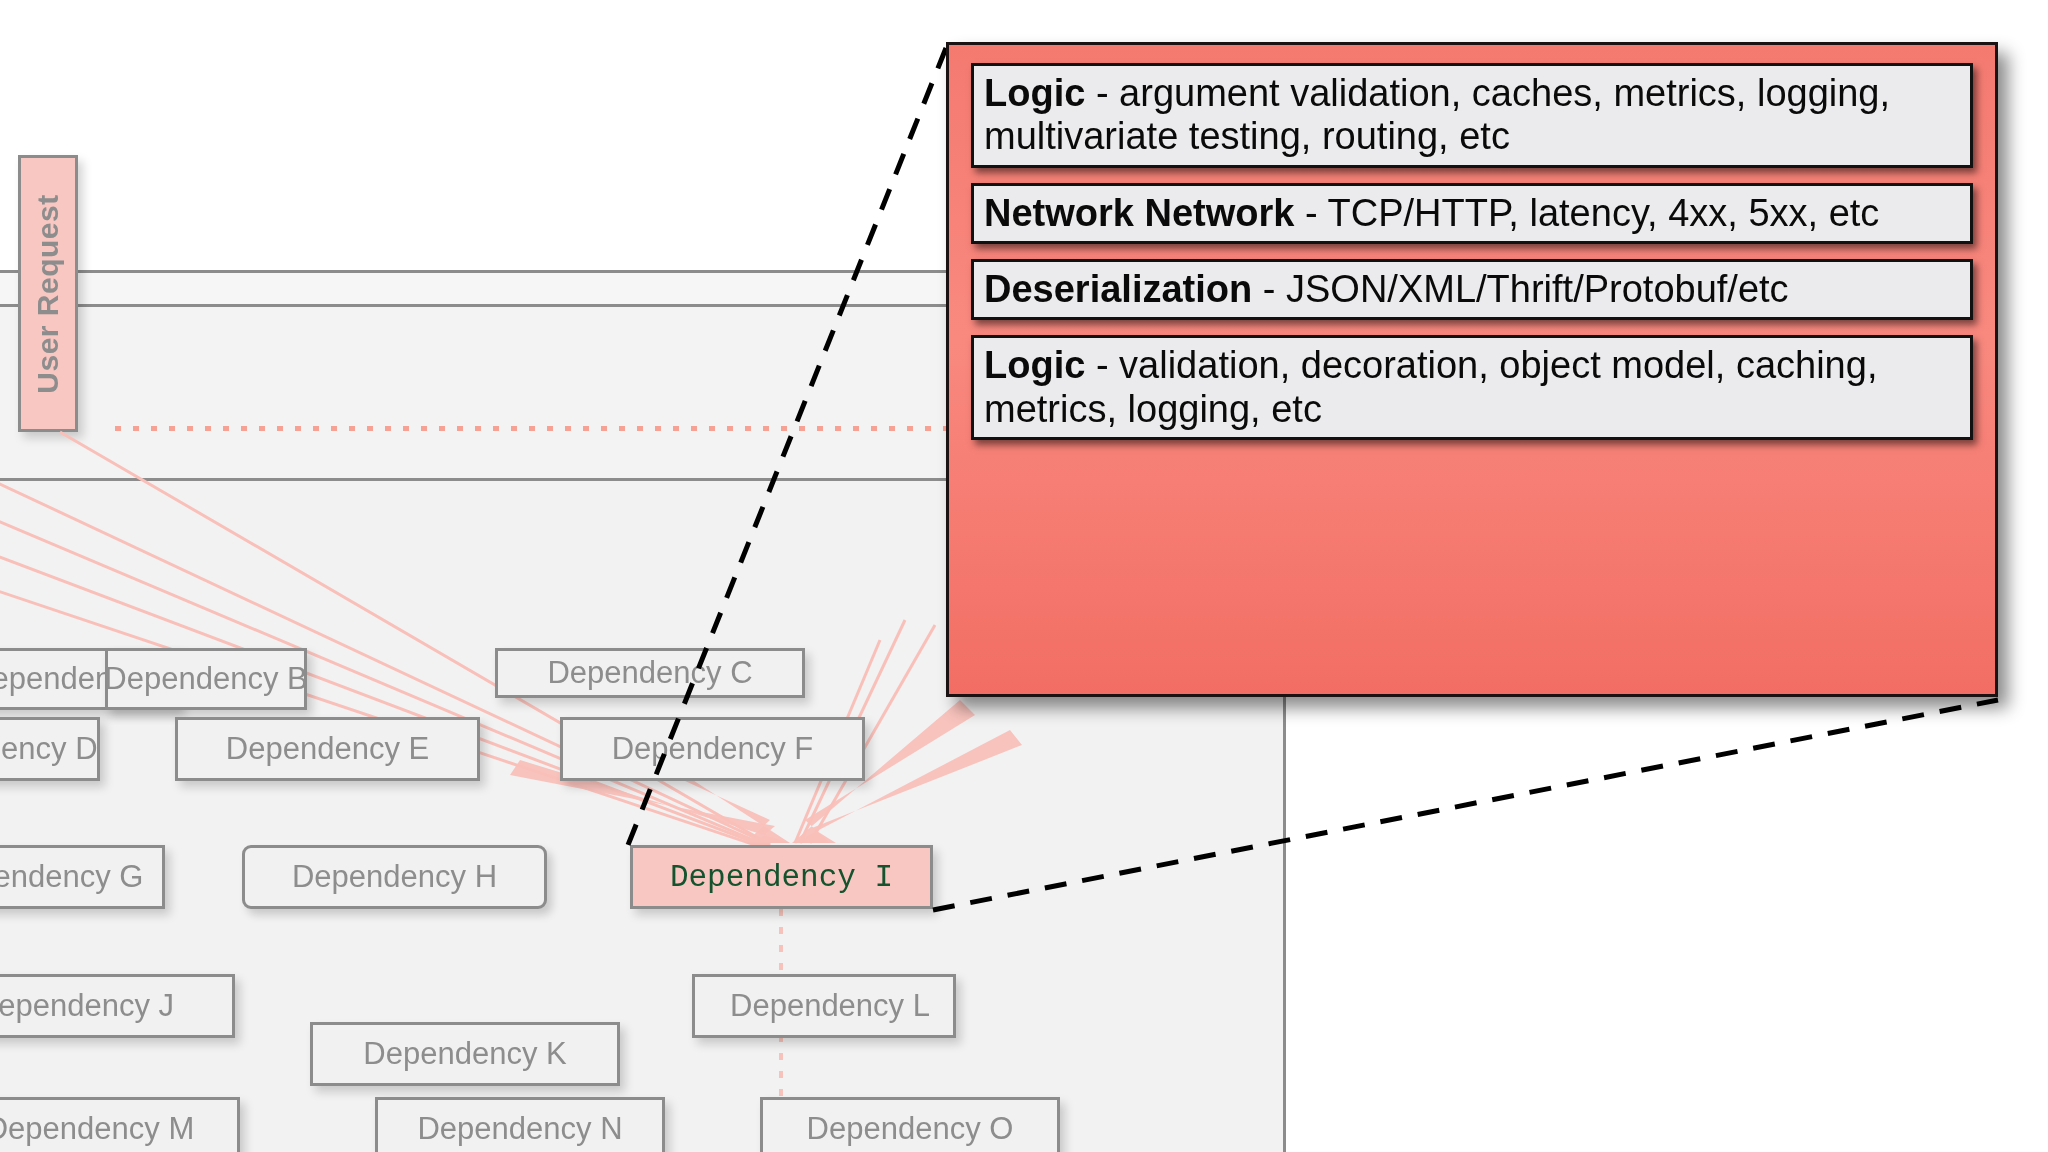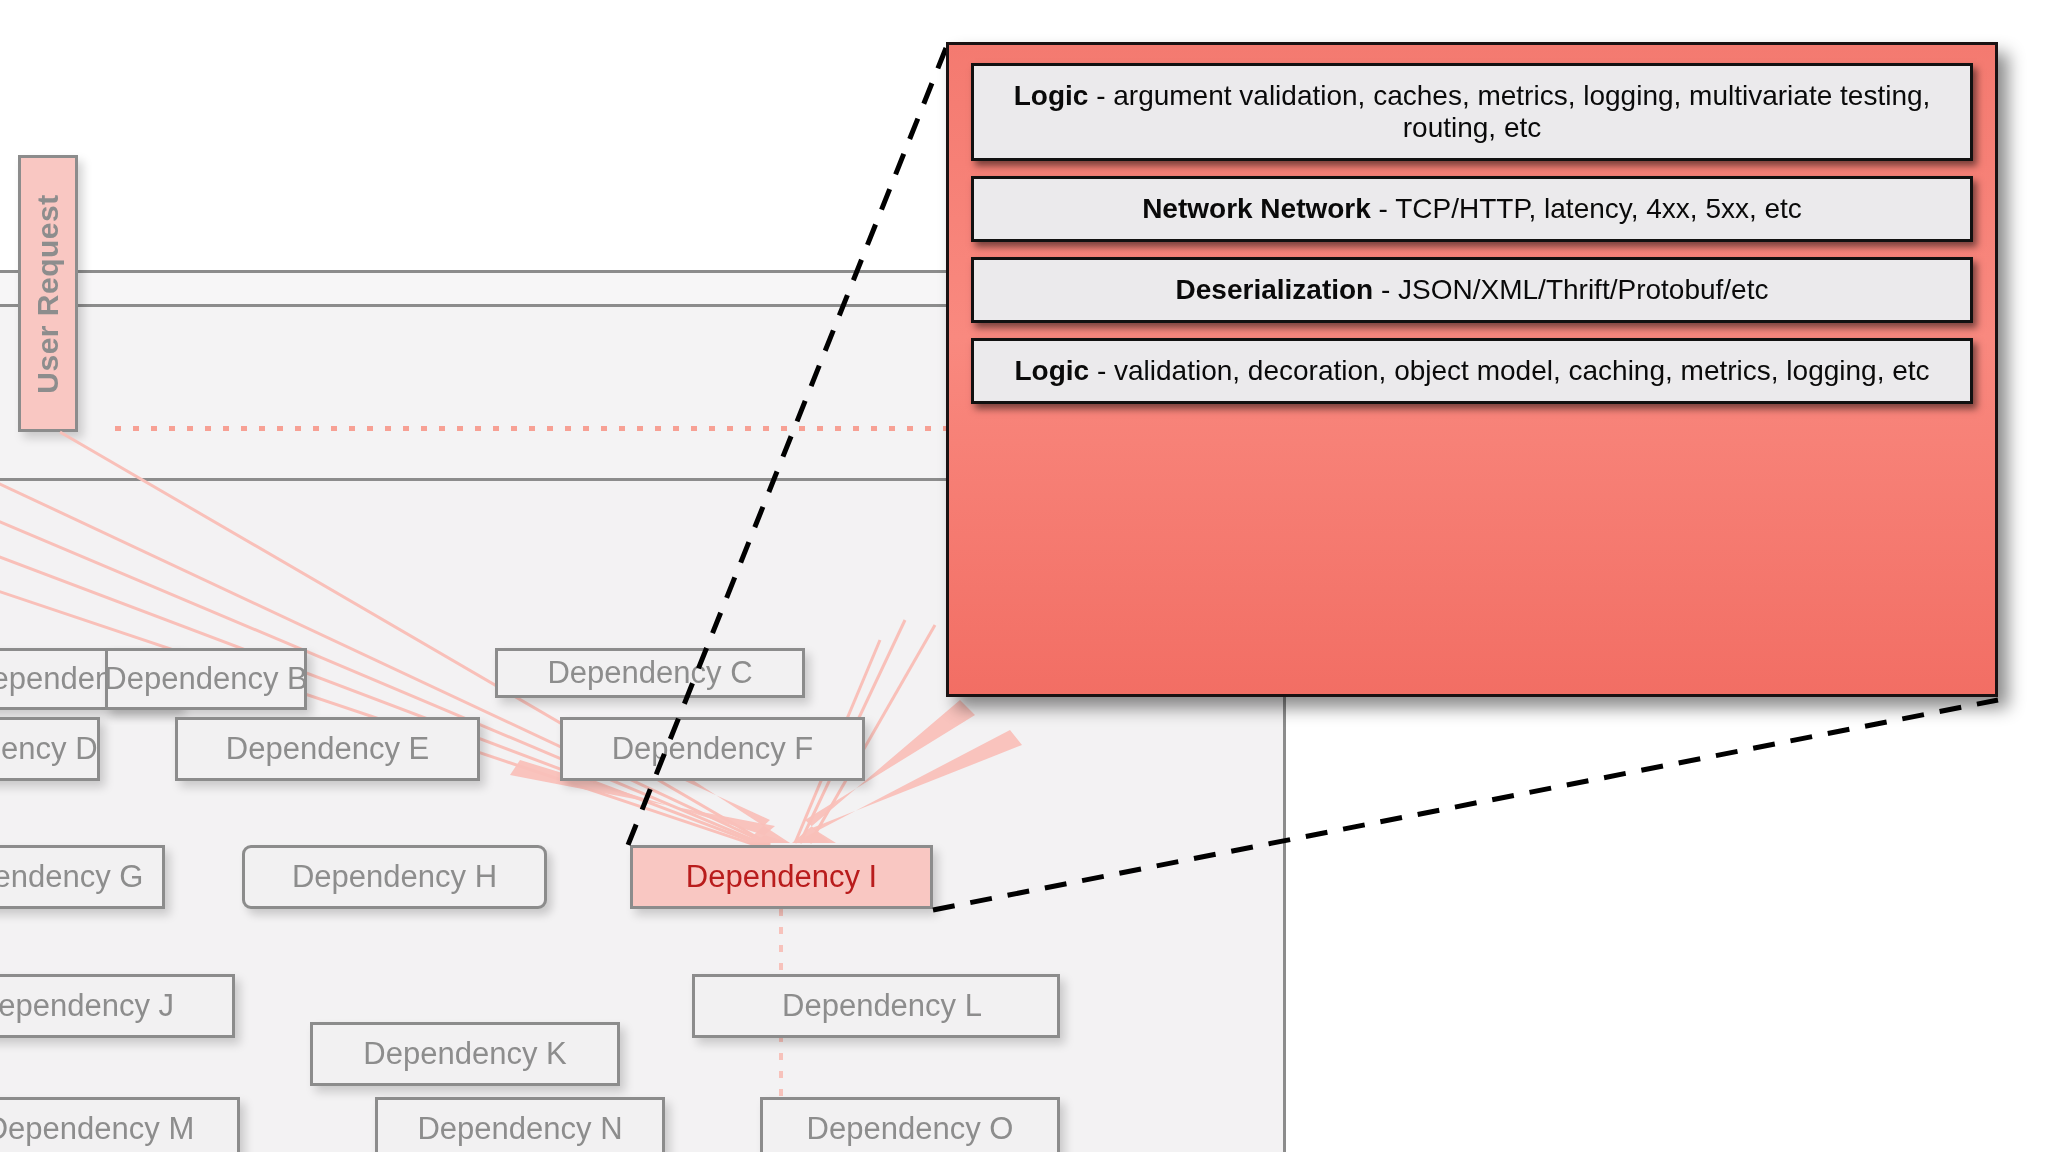"Logic - argument validation, caches," .callout-row { font-size: 28px -> 38px; padding: 14px 10px -> 6px 10px; text-align: center -> none }
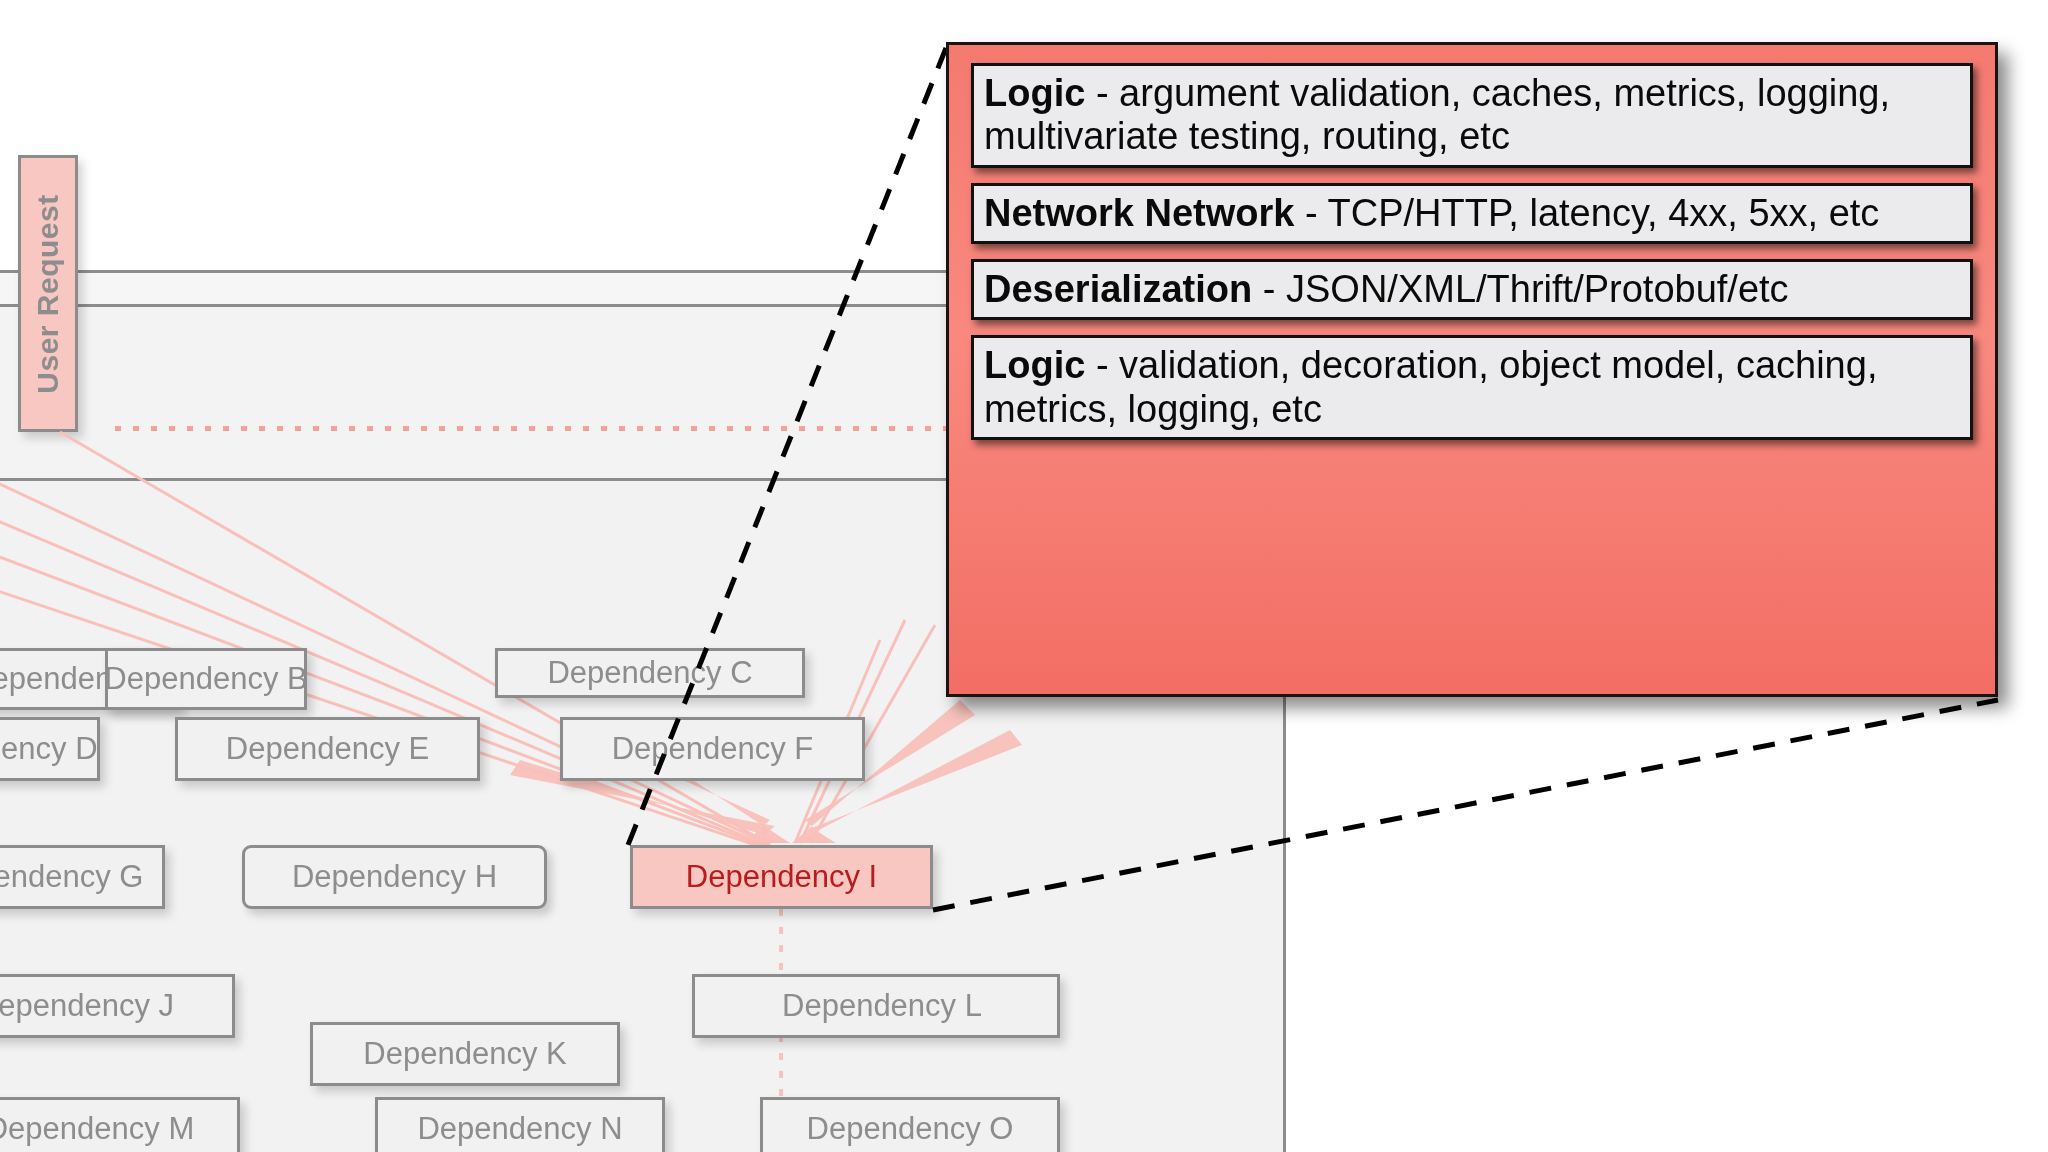"Dependency I" .dep.highlight { color: #b91c1c -> #14532d; font-family: none -> Liberation Mono, monospace }
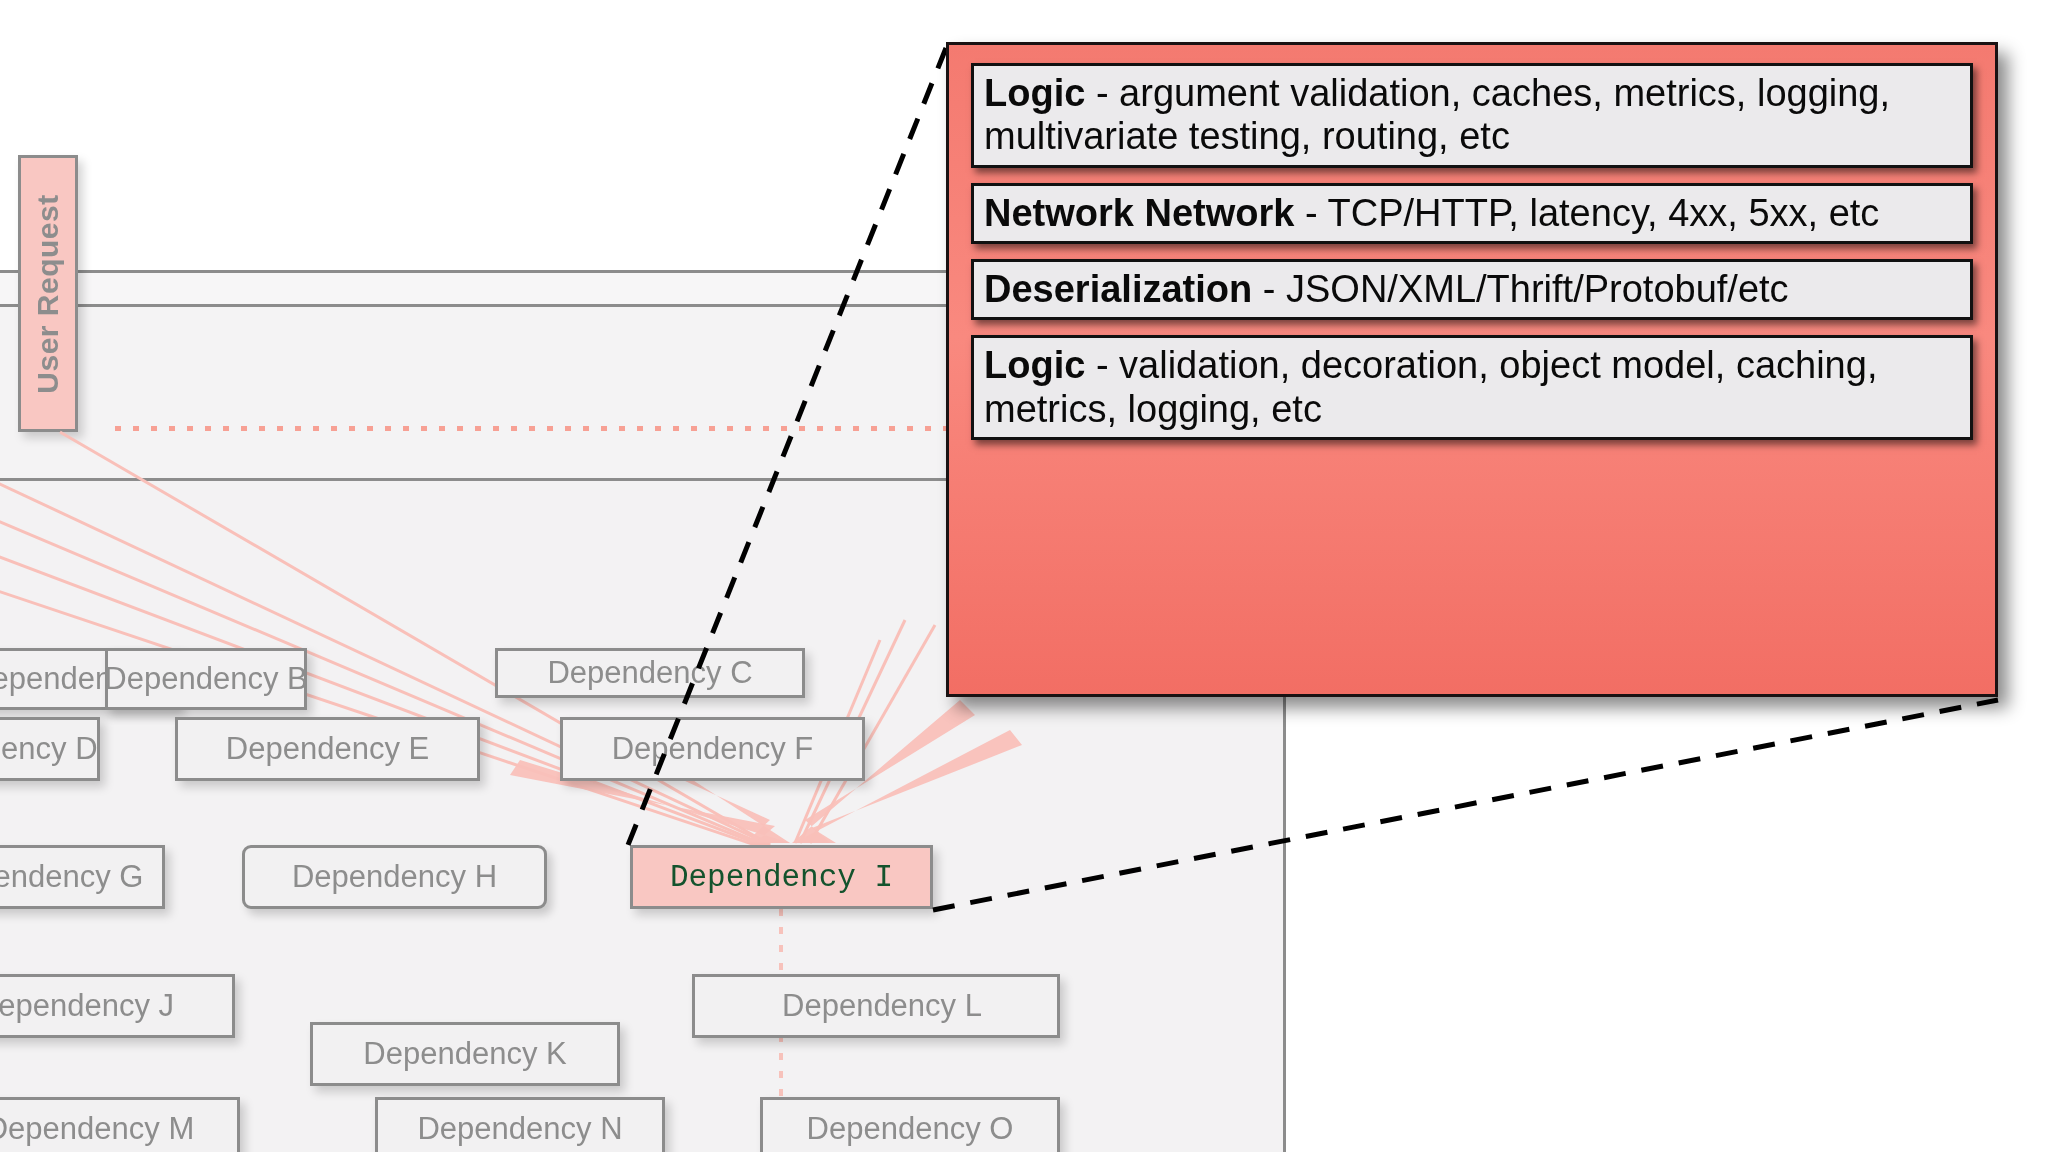"Dependency L" div.dep { width: 368px -> 264px }
